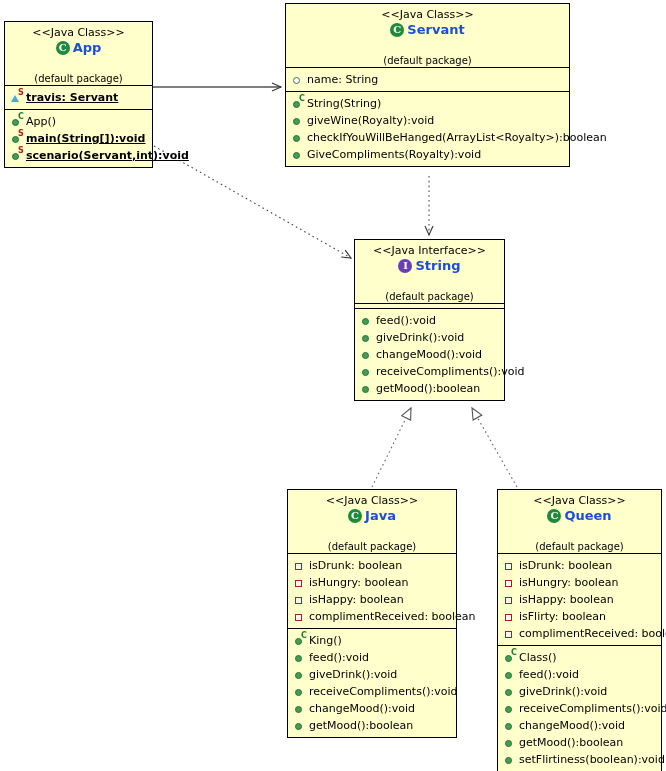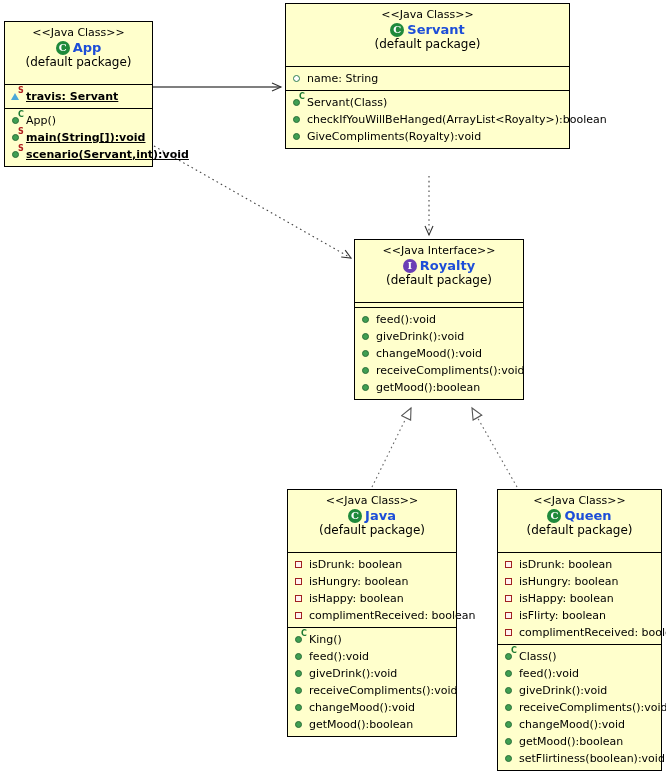"<<Java Class>>" .hdr { padding: 4px 2px 15px 2px -> 4px 2px 0 2px }
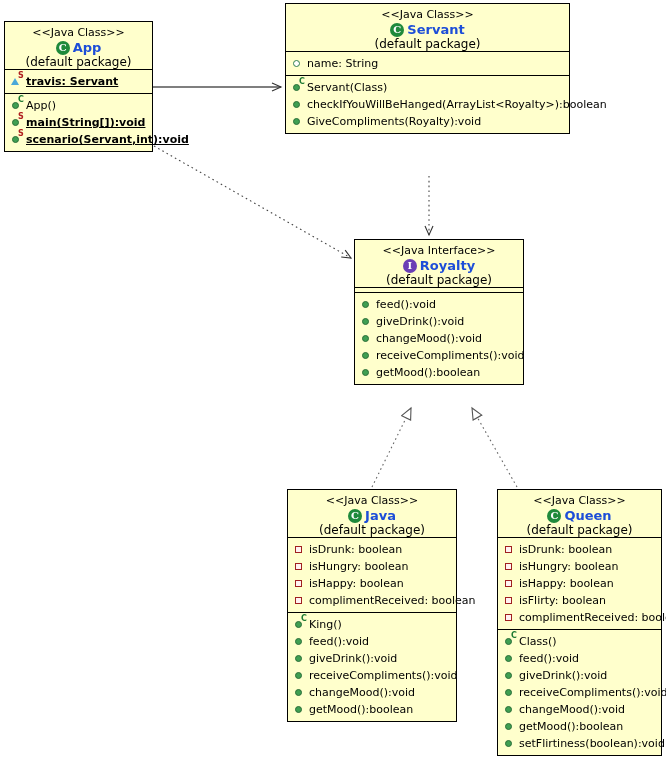"(default package)" .pkg { font-size: 12px -> 10px; margin-top: 0 -> 16px }
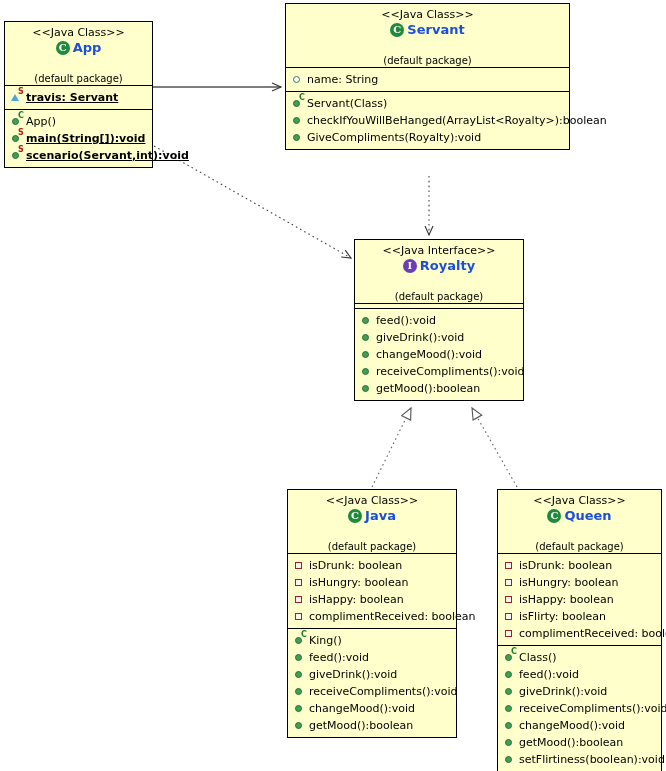"name: String" .member { align-items: flex-start -> flex-end }
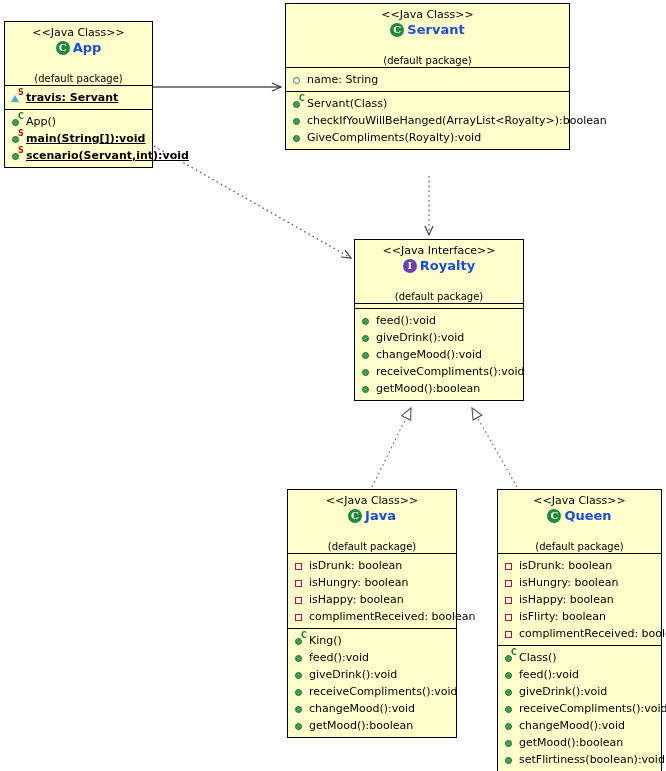"Servant(Class)" span.mtxt { text: Servant(Class -> String(String }
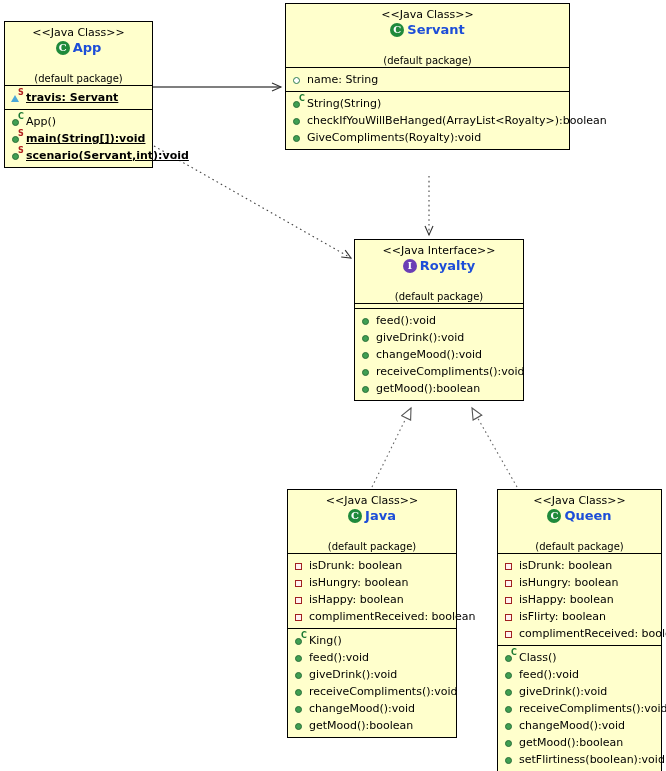"giveWine(Royalty):void" div.member { html: none -> <div> <span></span> <span>giveWine(Royalty):void</span> </div> }
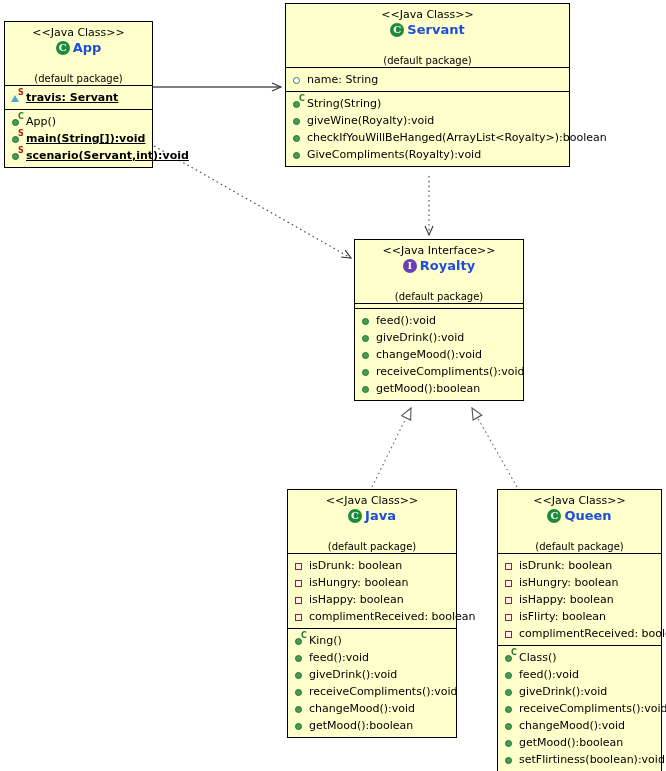"<<Java Interface>>" div.uml-box { width: 170px -> 151px }
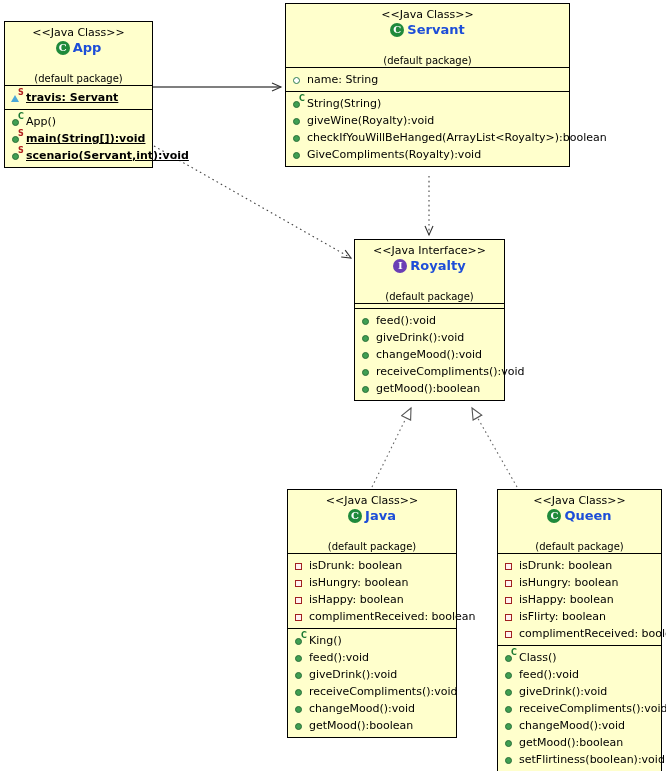"Royalty" span.cname { text: Royalty -> String }
